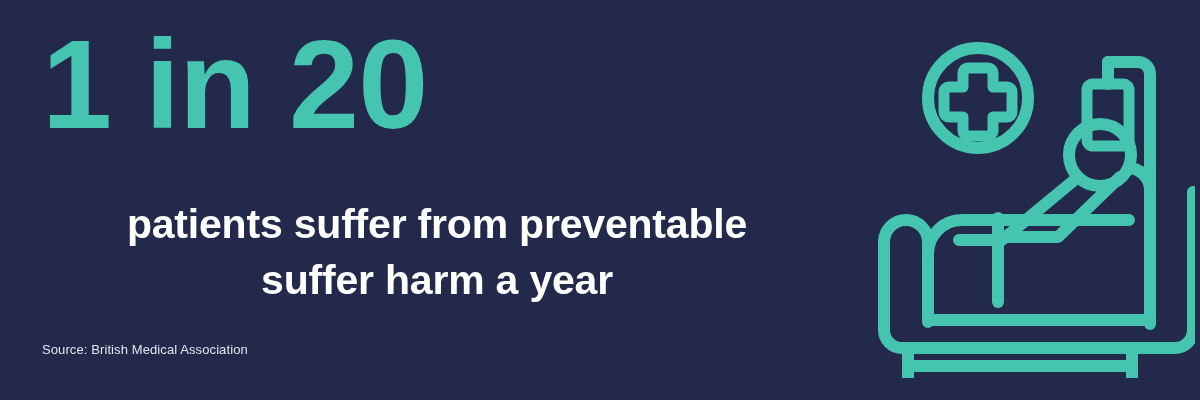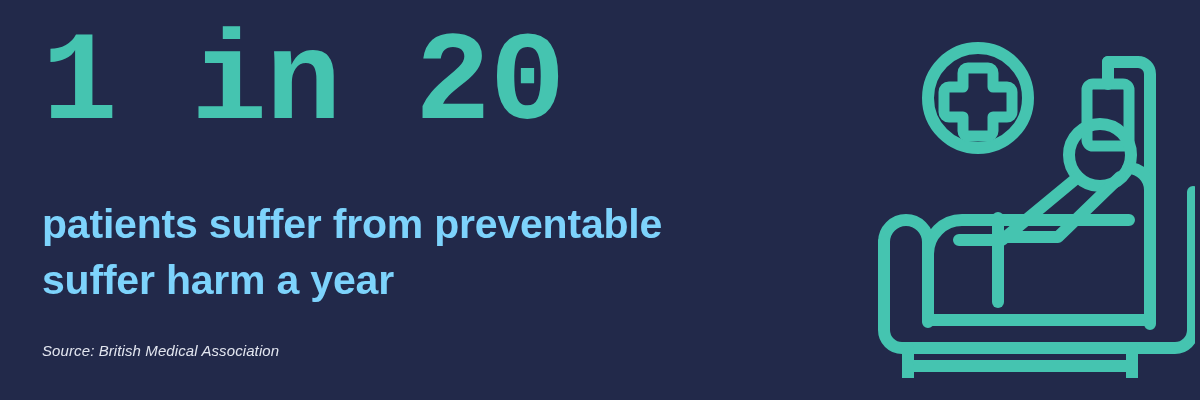"1 in 20" .headline { font-family: Liberation Mono, monospace -> Liberation Sans, sans-serif }
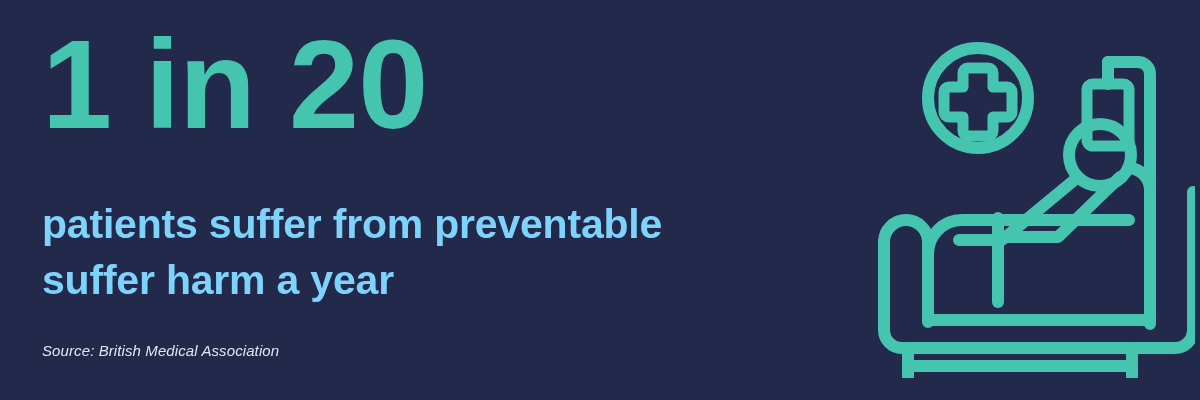"patients suffer from preventable" div.body-text { color: #7dd3fc -> #ffffff; text-align: none -> center }
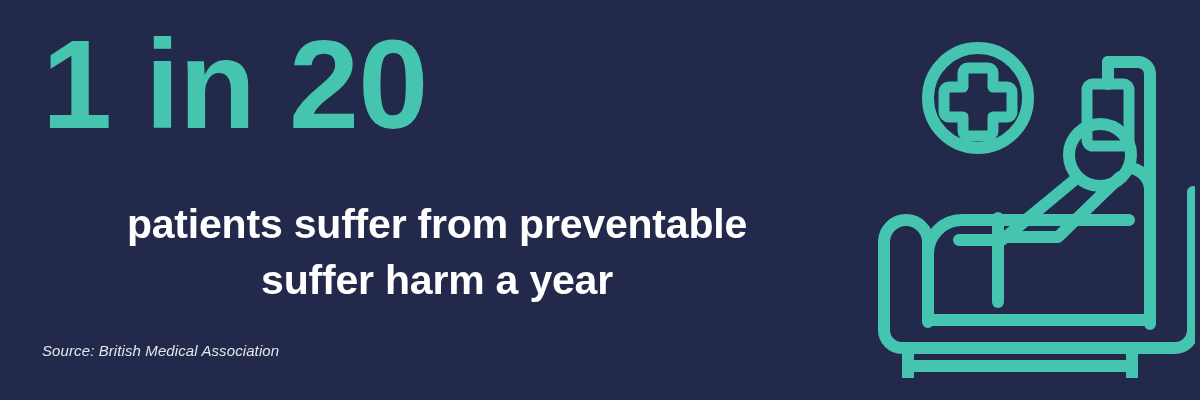"Source: British Medical Association" .source { font-size: 15px -> 13px; font-style: italic -> none }
